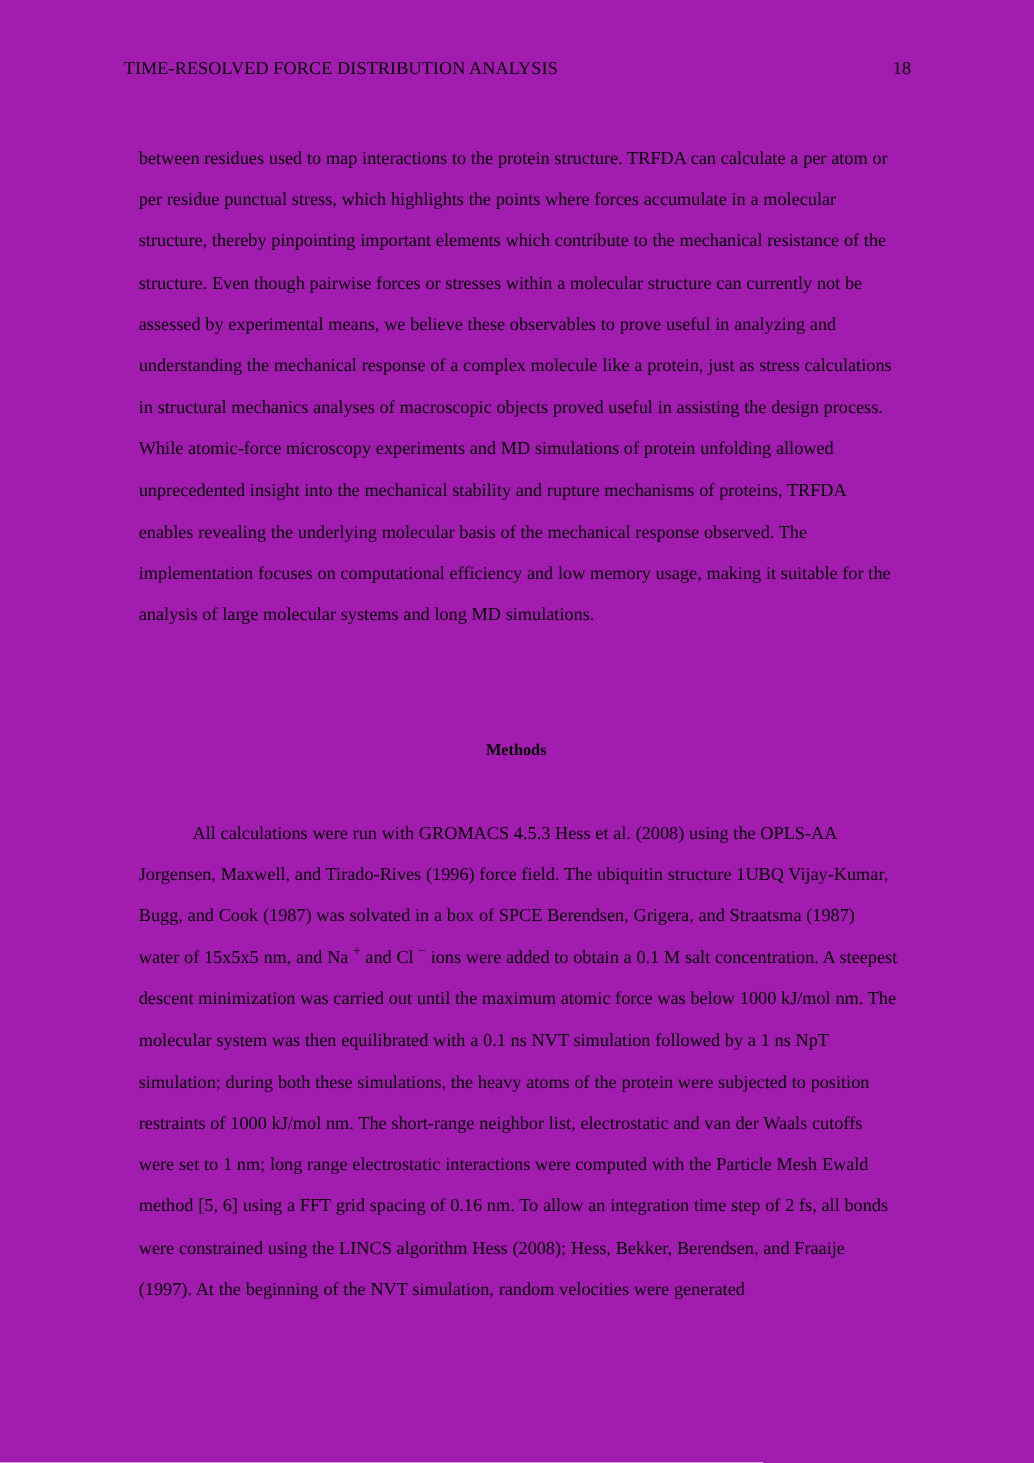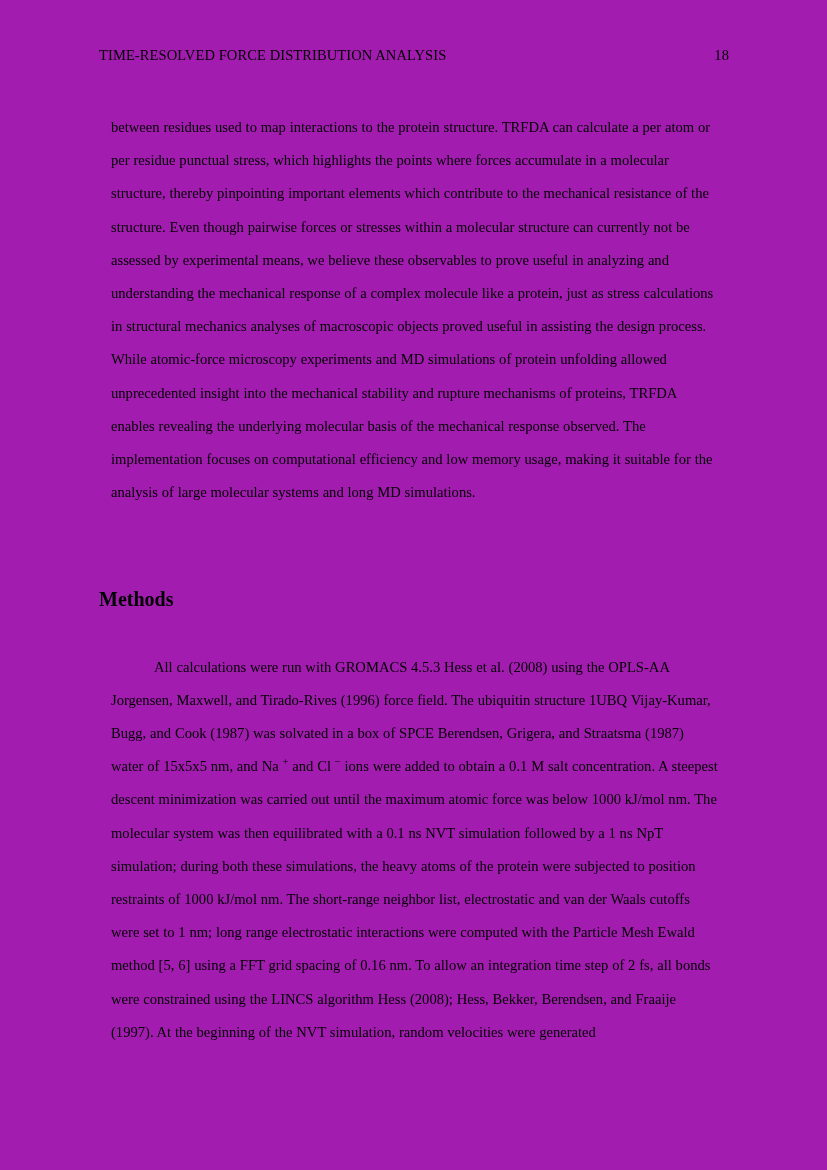"Methods" .heading { font-size: 20px -> 13px; text-align: left -> center }
